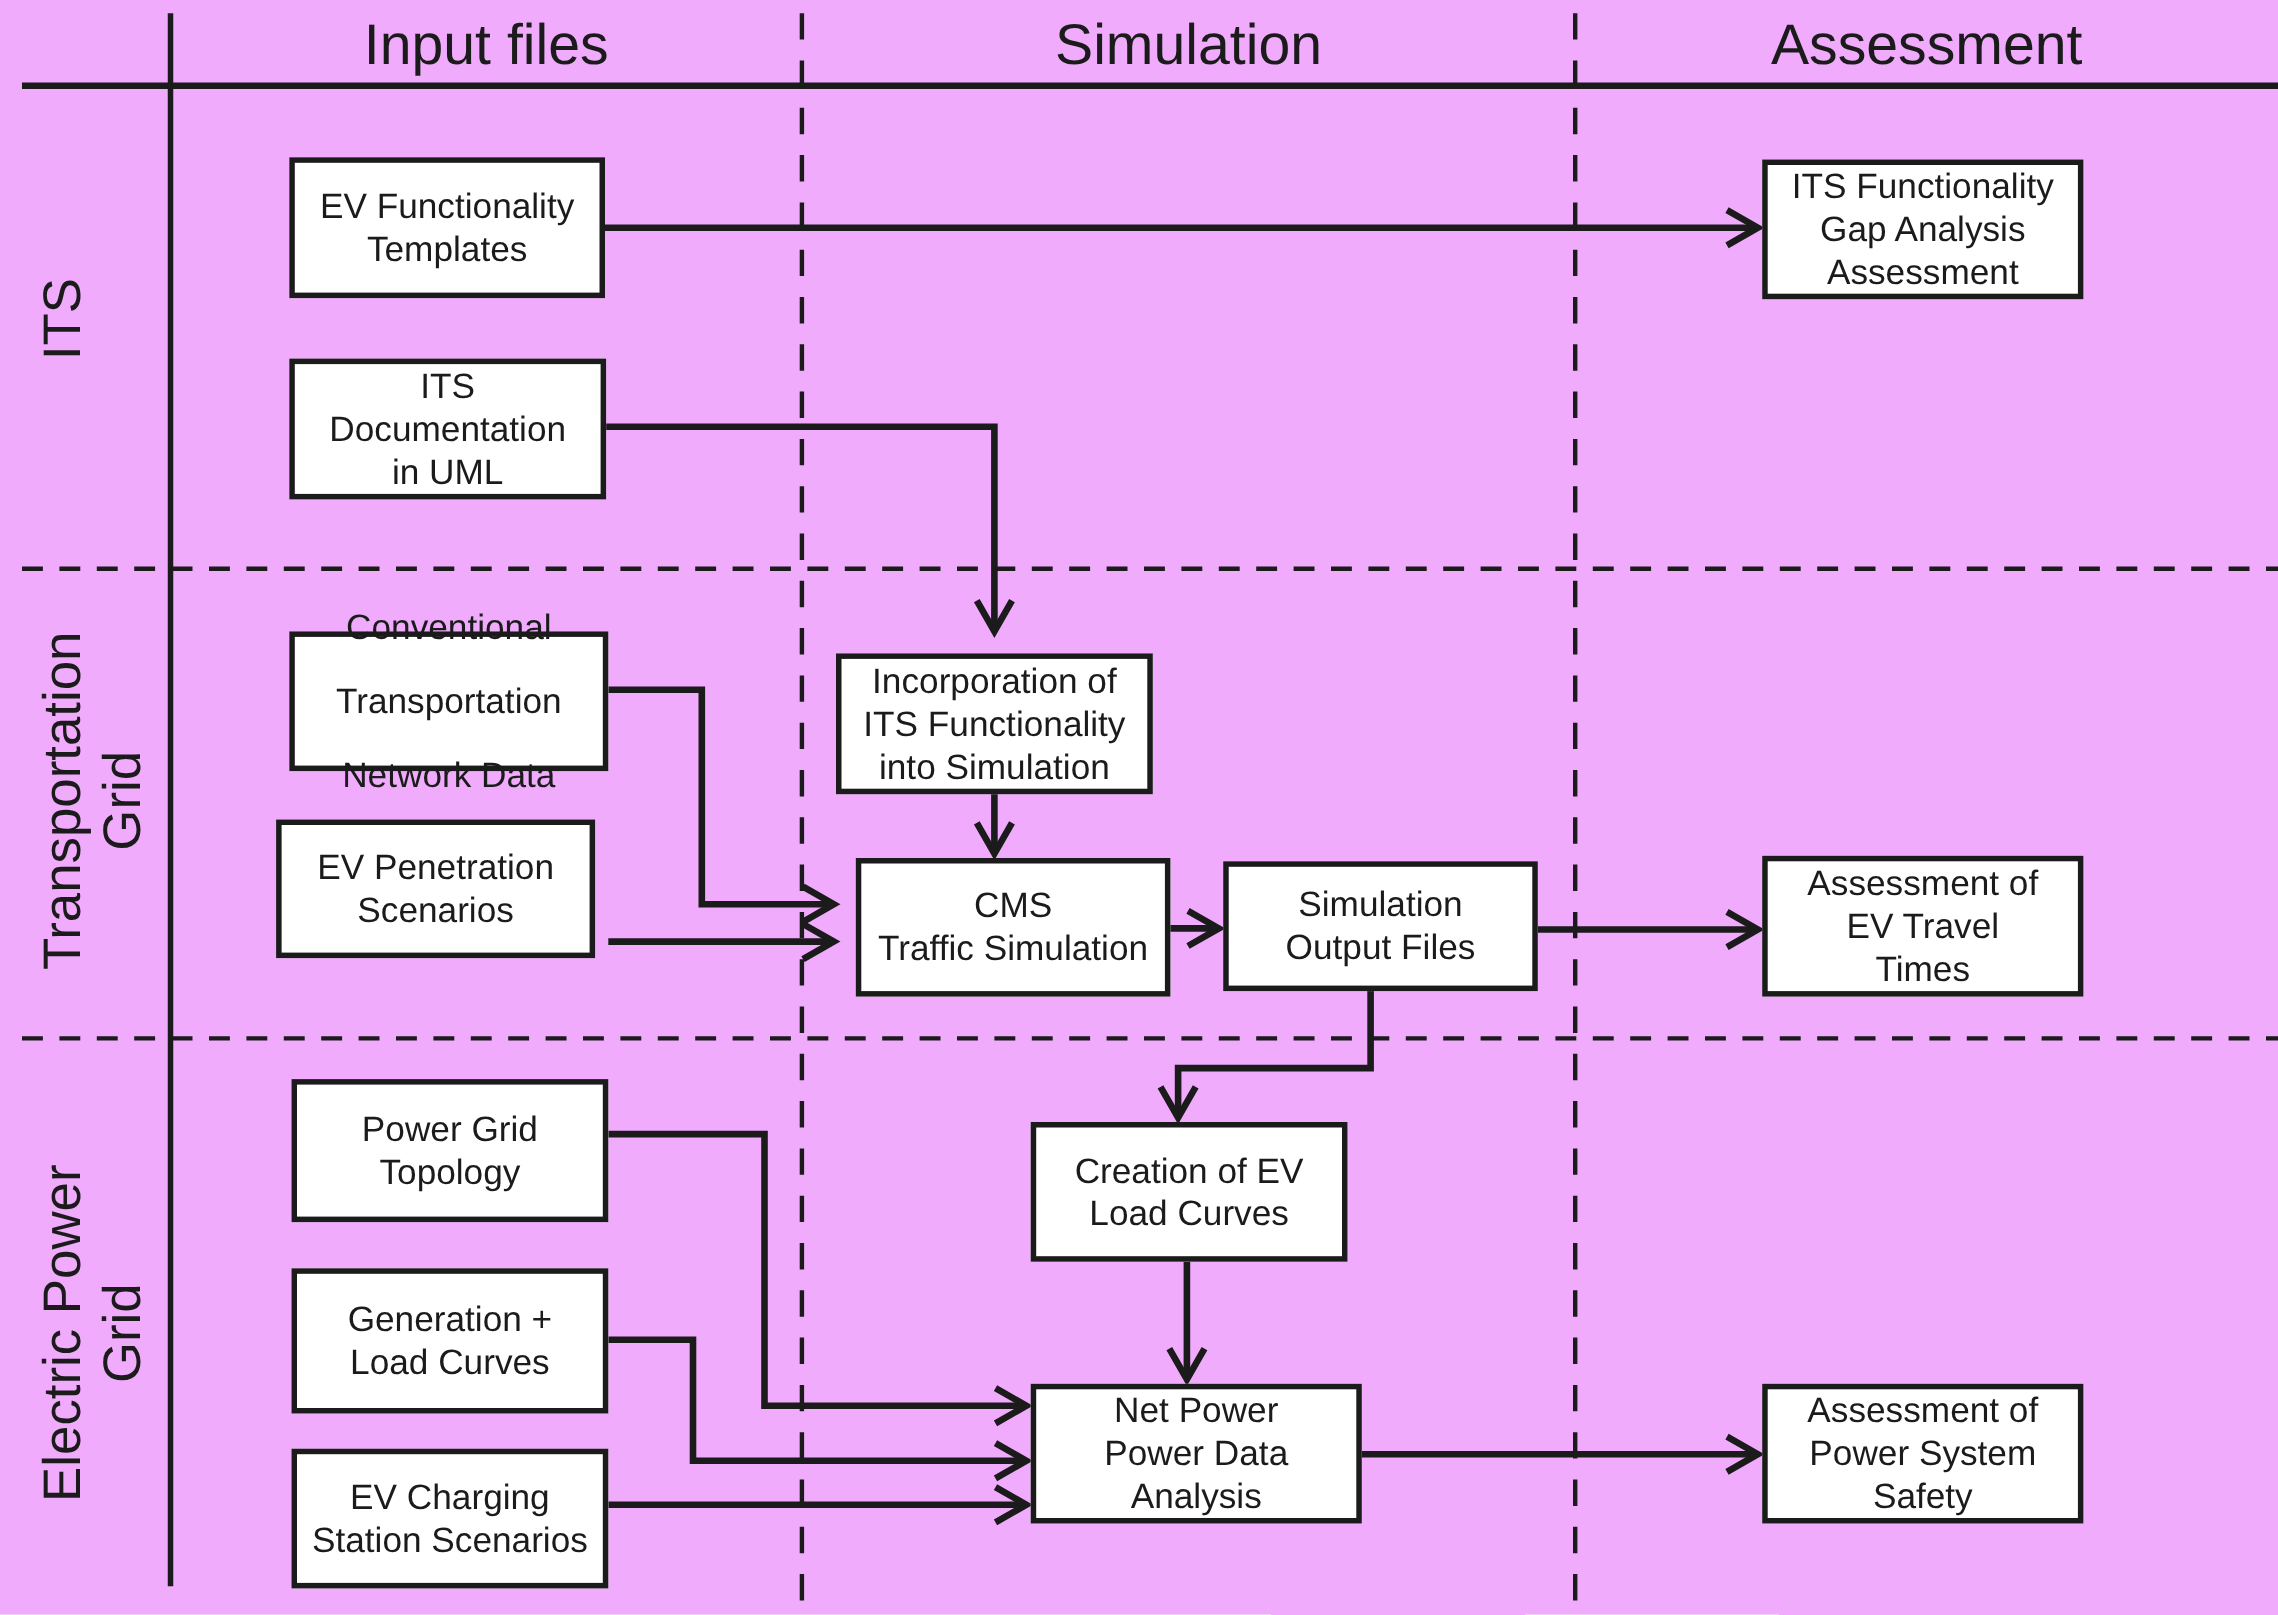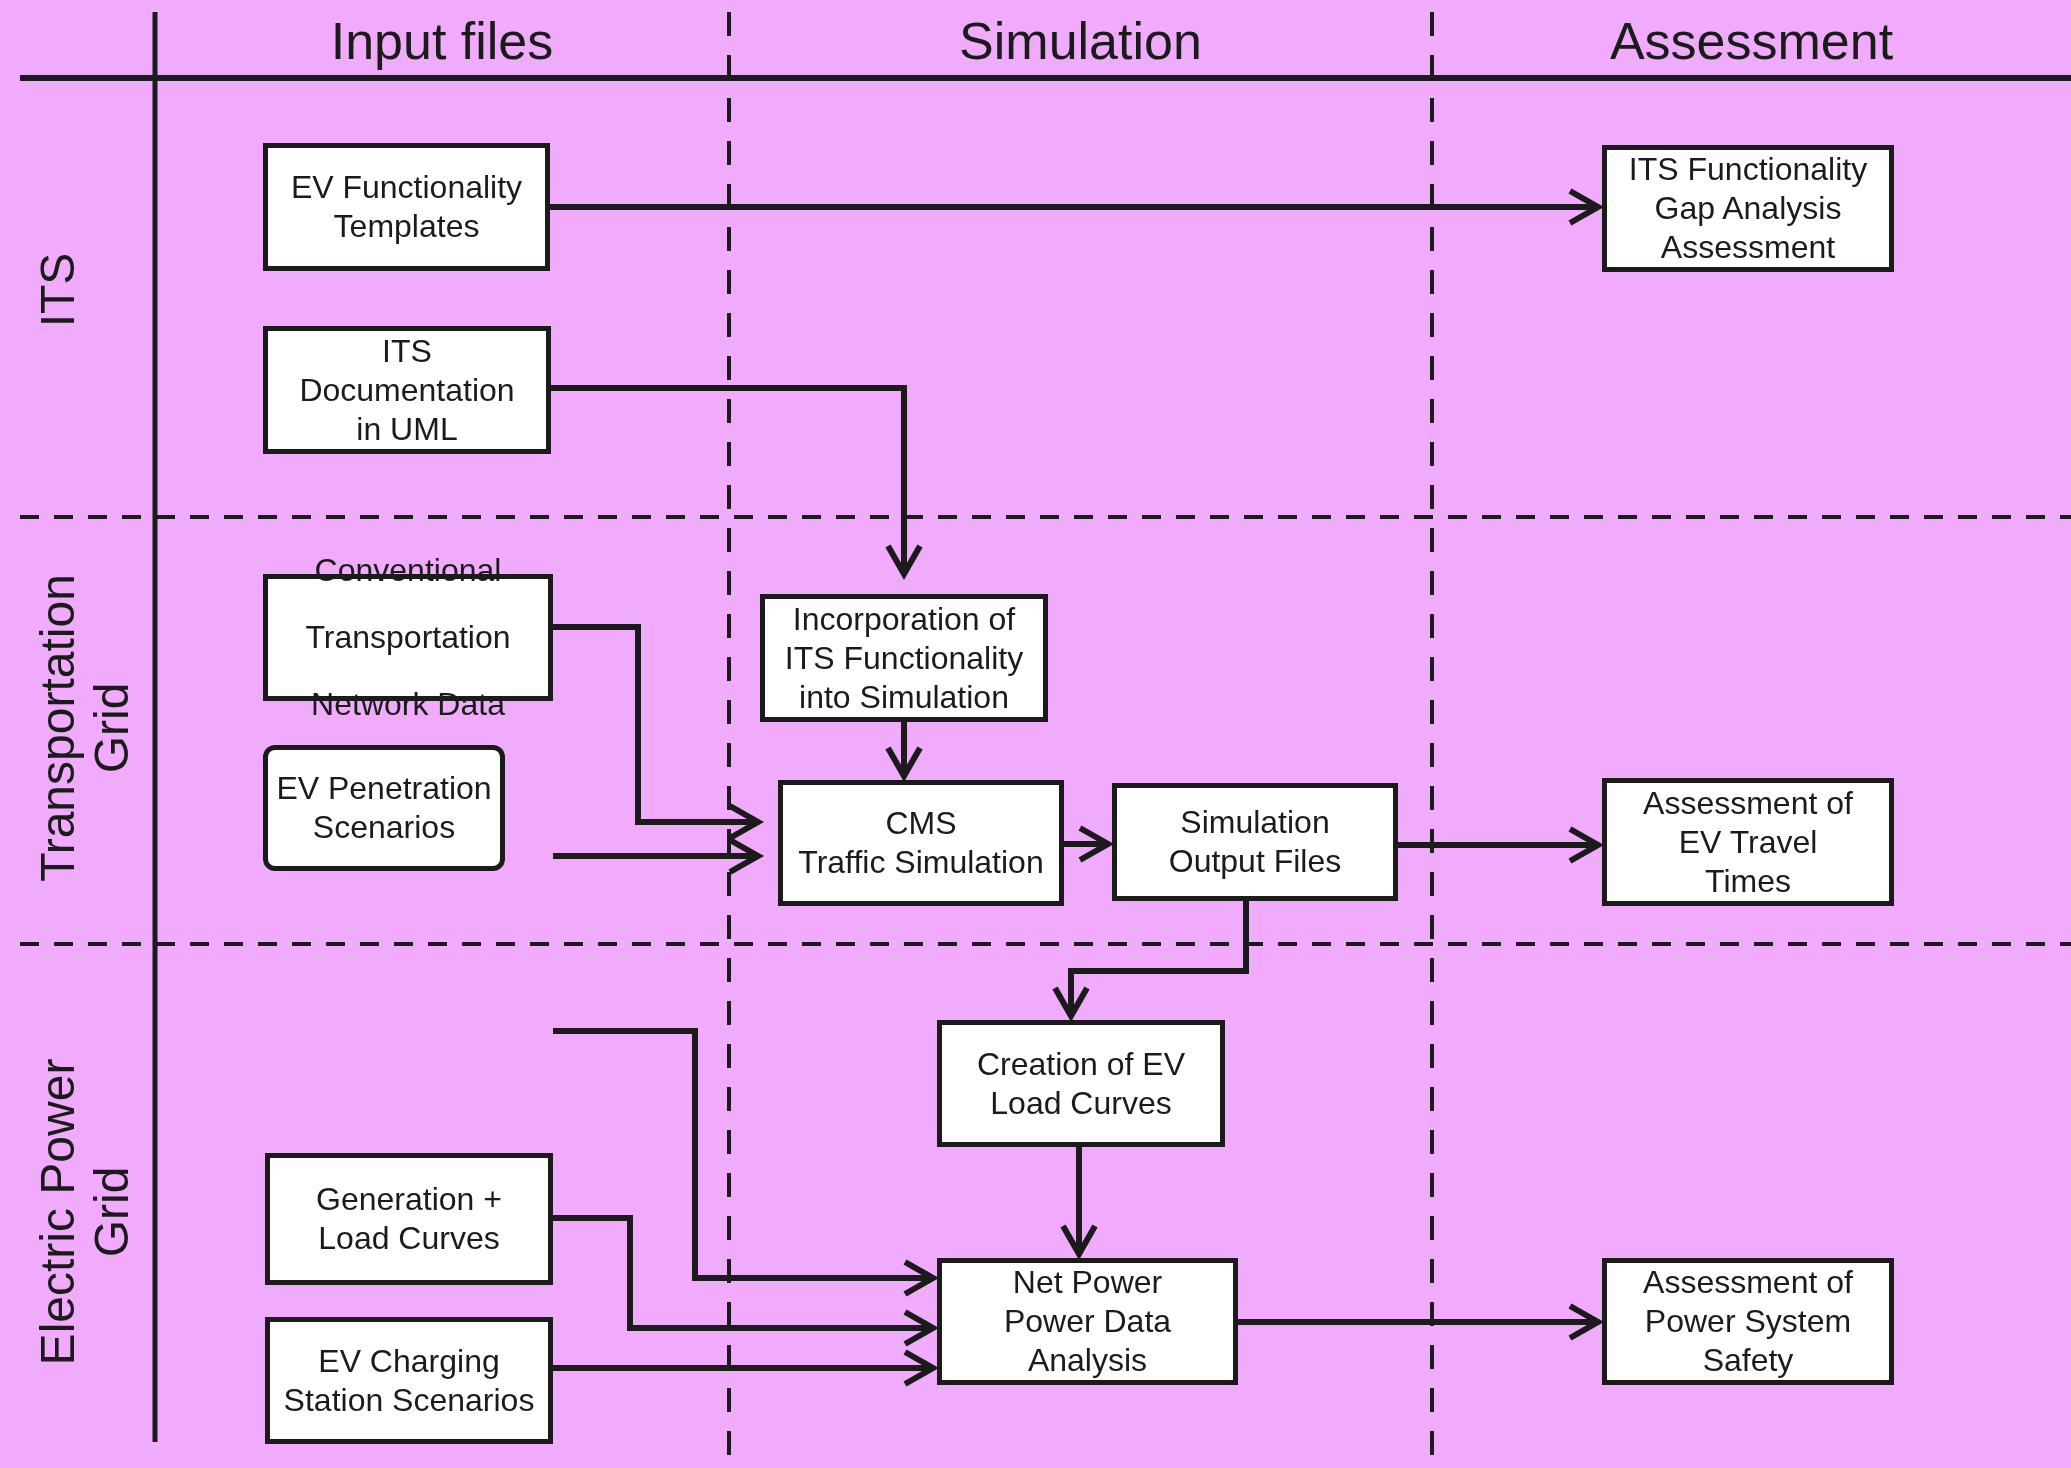"EV Penetration" .n-penetration { border-radius: 12px -> none; left: 263px -> 251px; width: 242px -> 290px }
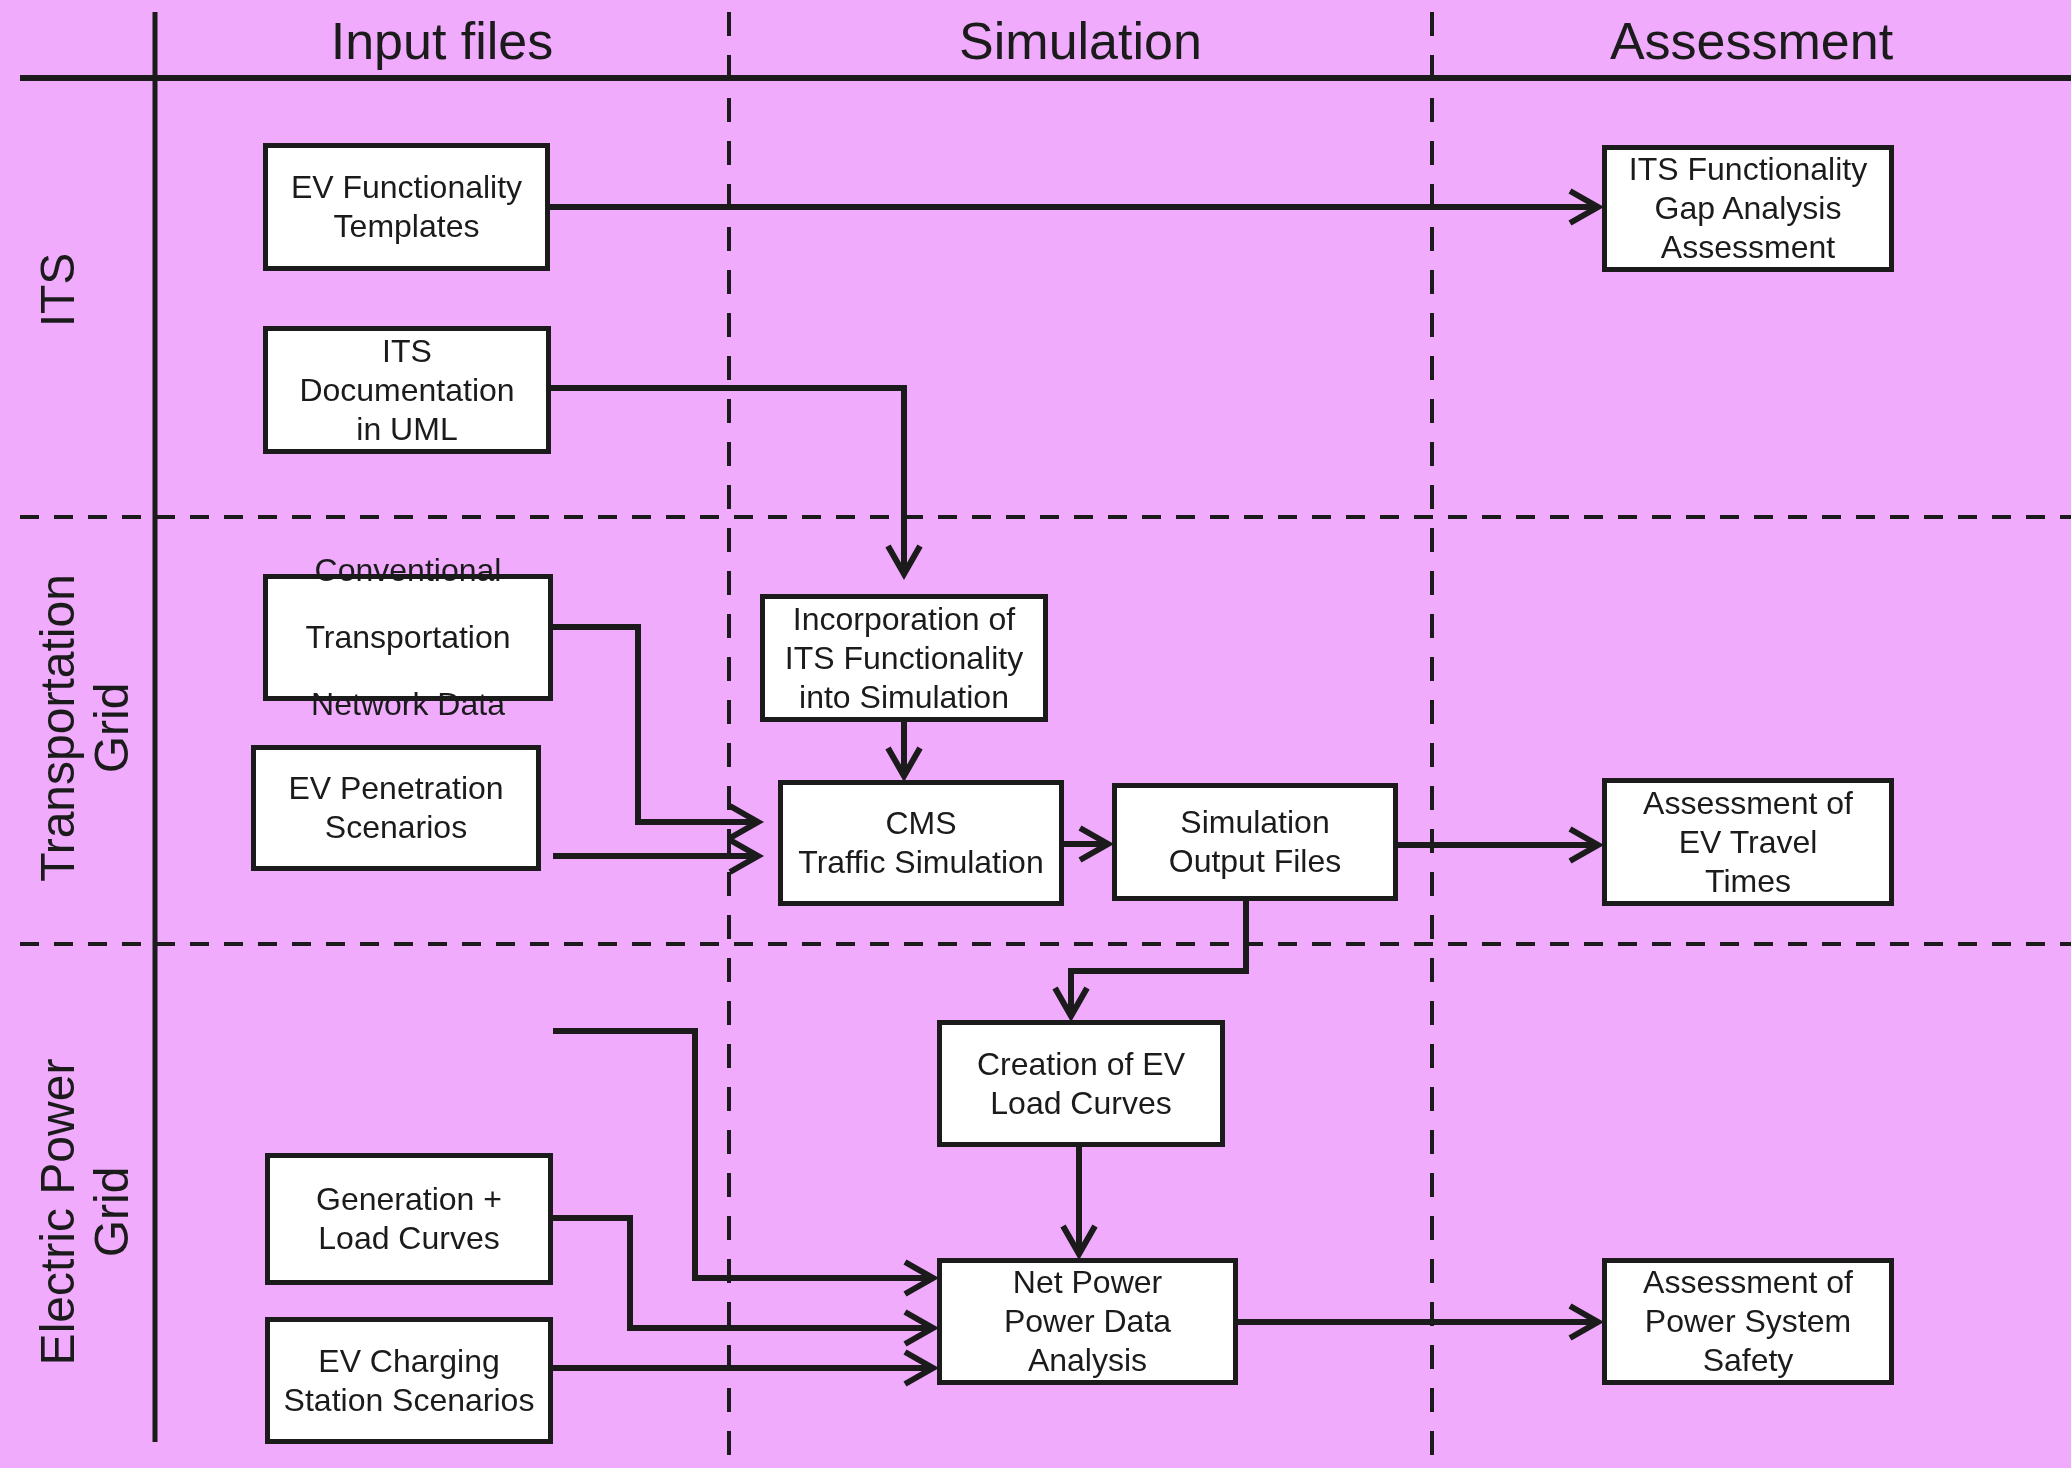"Power Grid" div.node { html: none -> <div> <span>Power Grid</span> <span>Topology</span> </div> }
